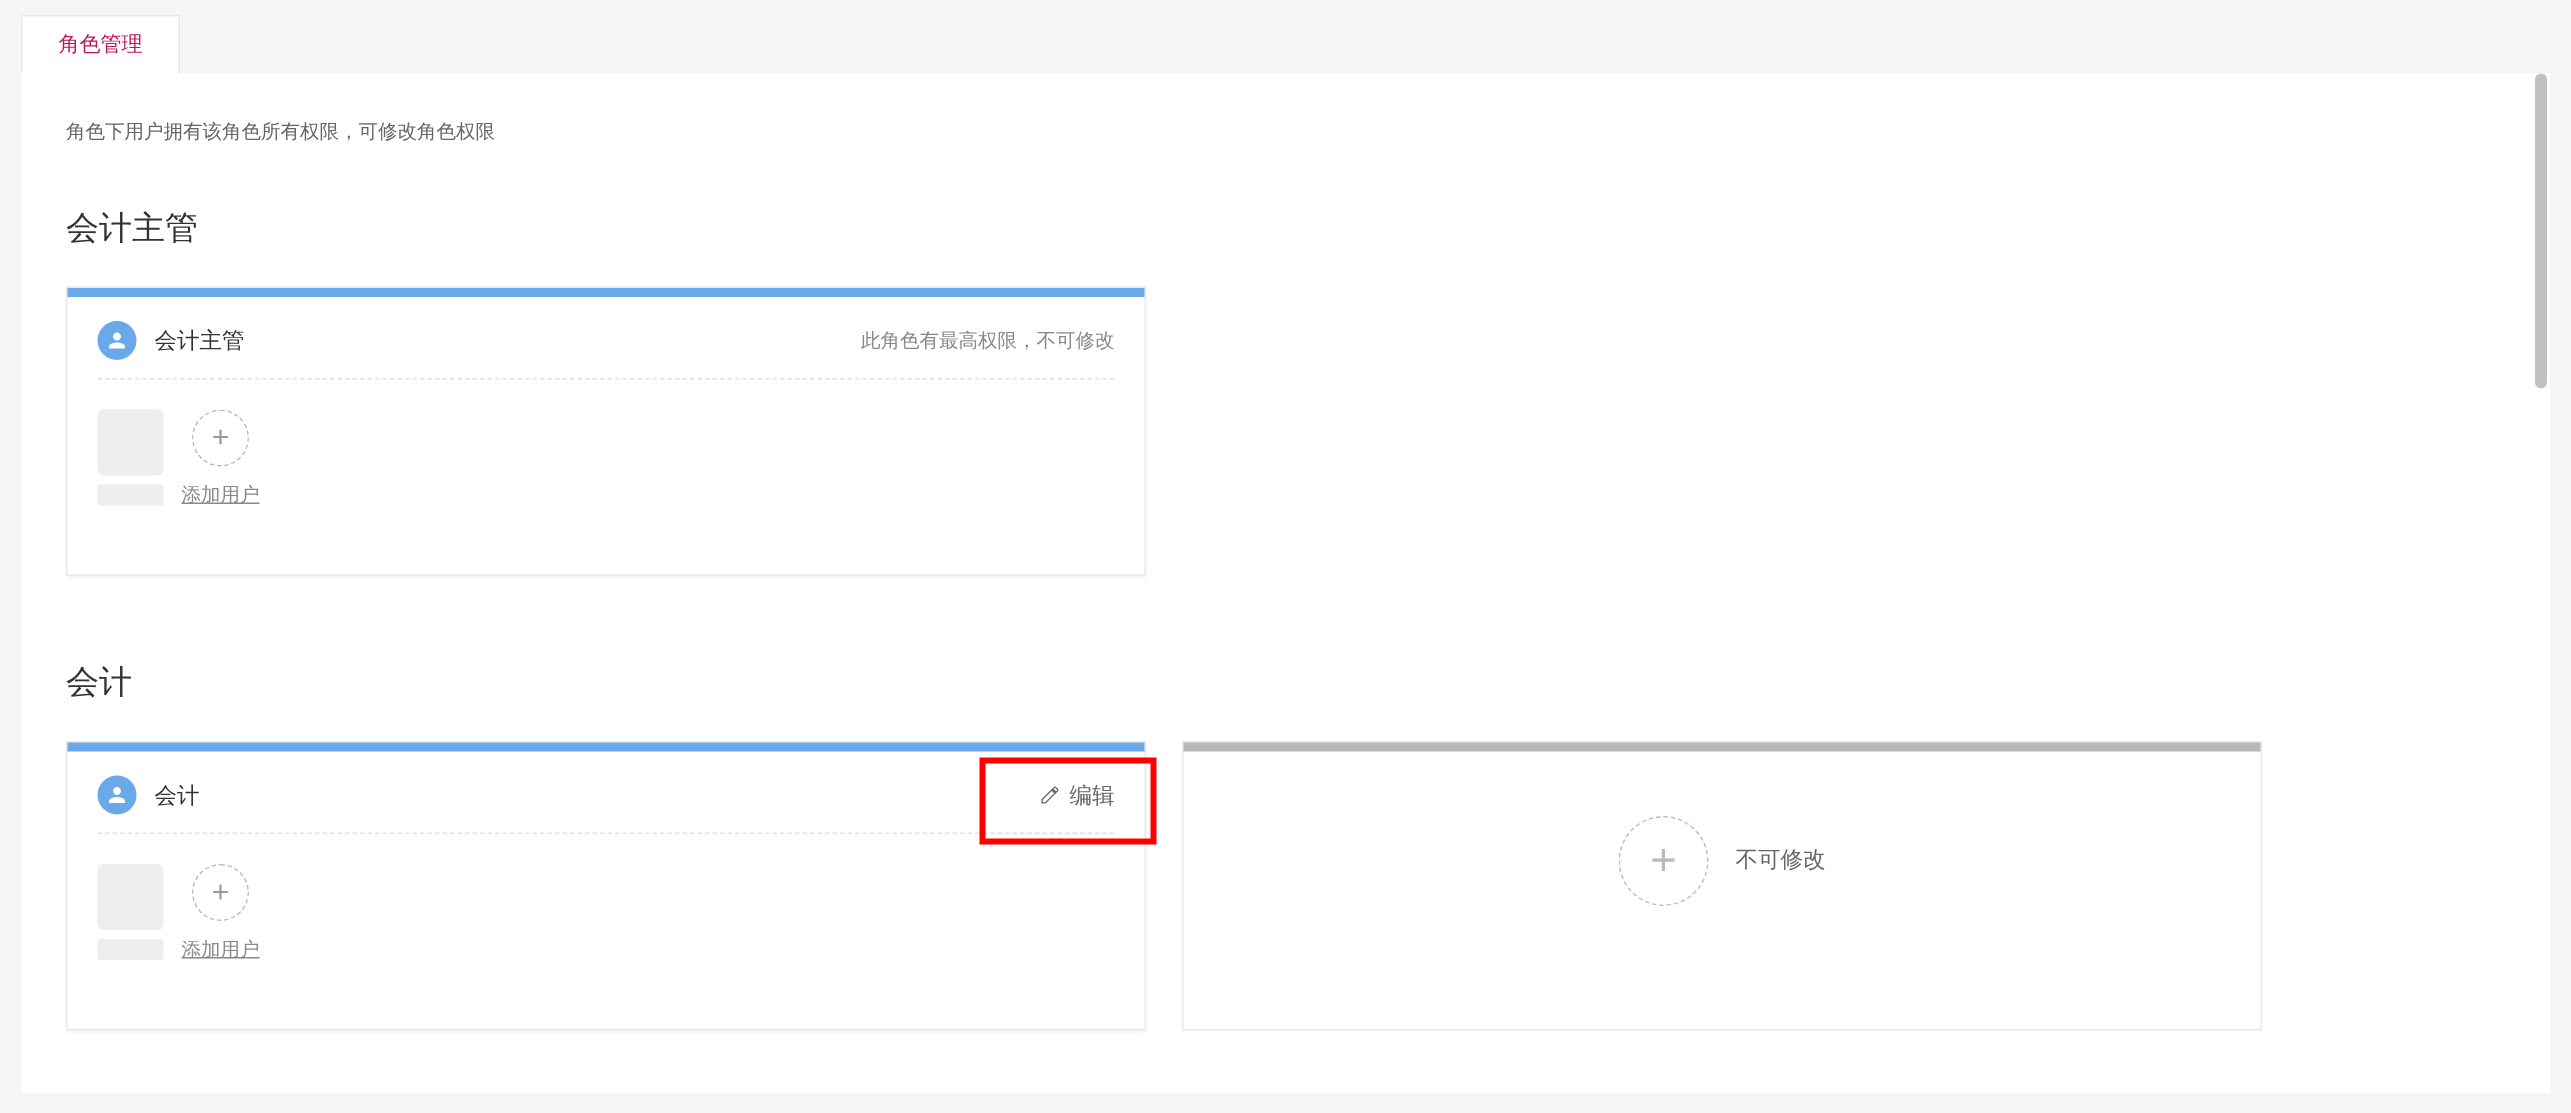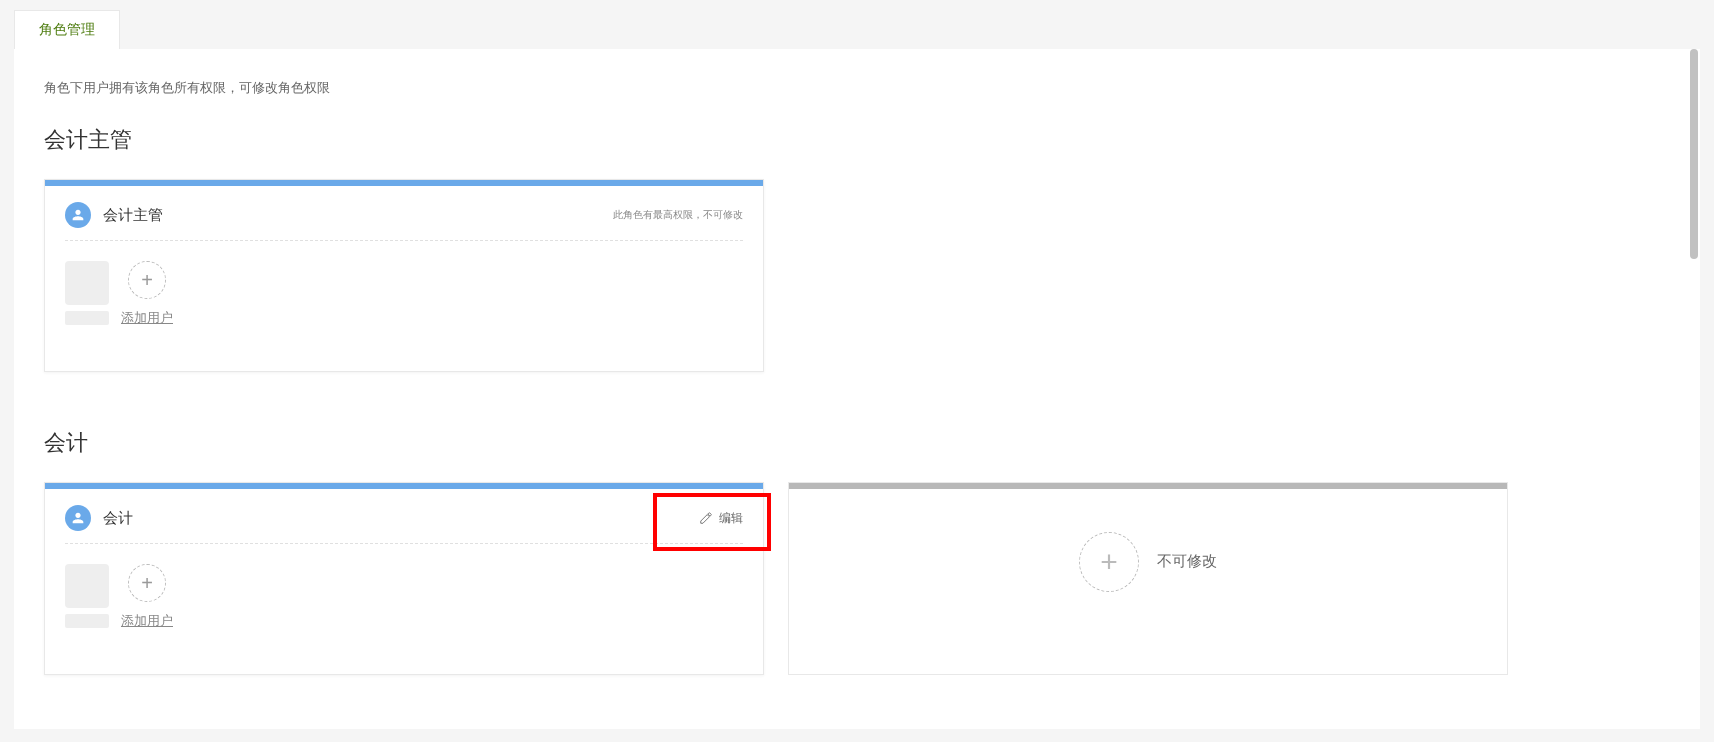"角色管理" .tab { color: #4d7c0f -> #be185d }
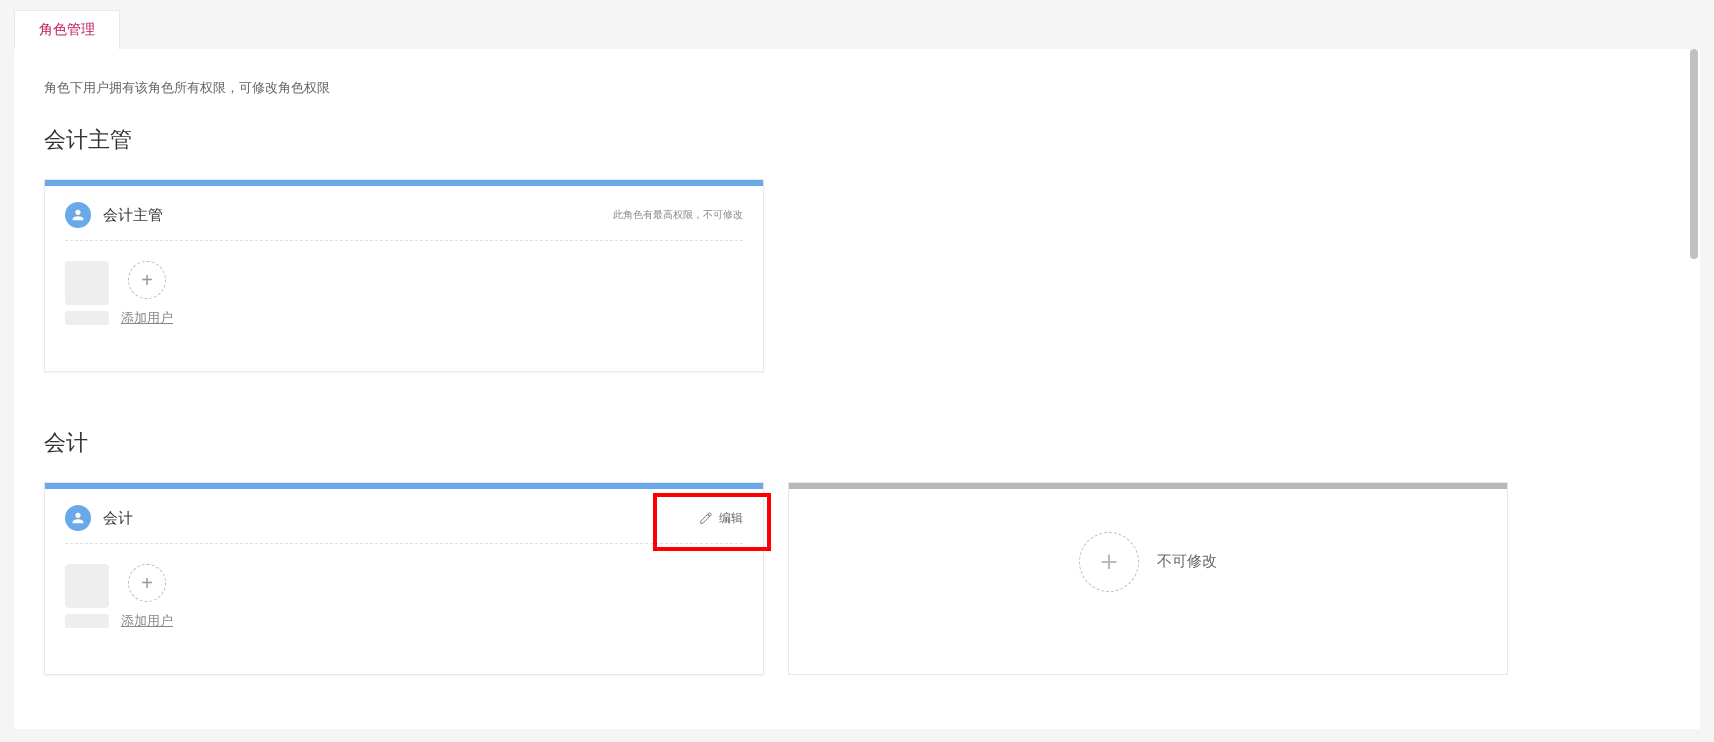"角色下用户拥有该角色所有权限，可修改角色权限" .description { margin-bottom: 28px -> 40px }
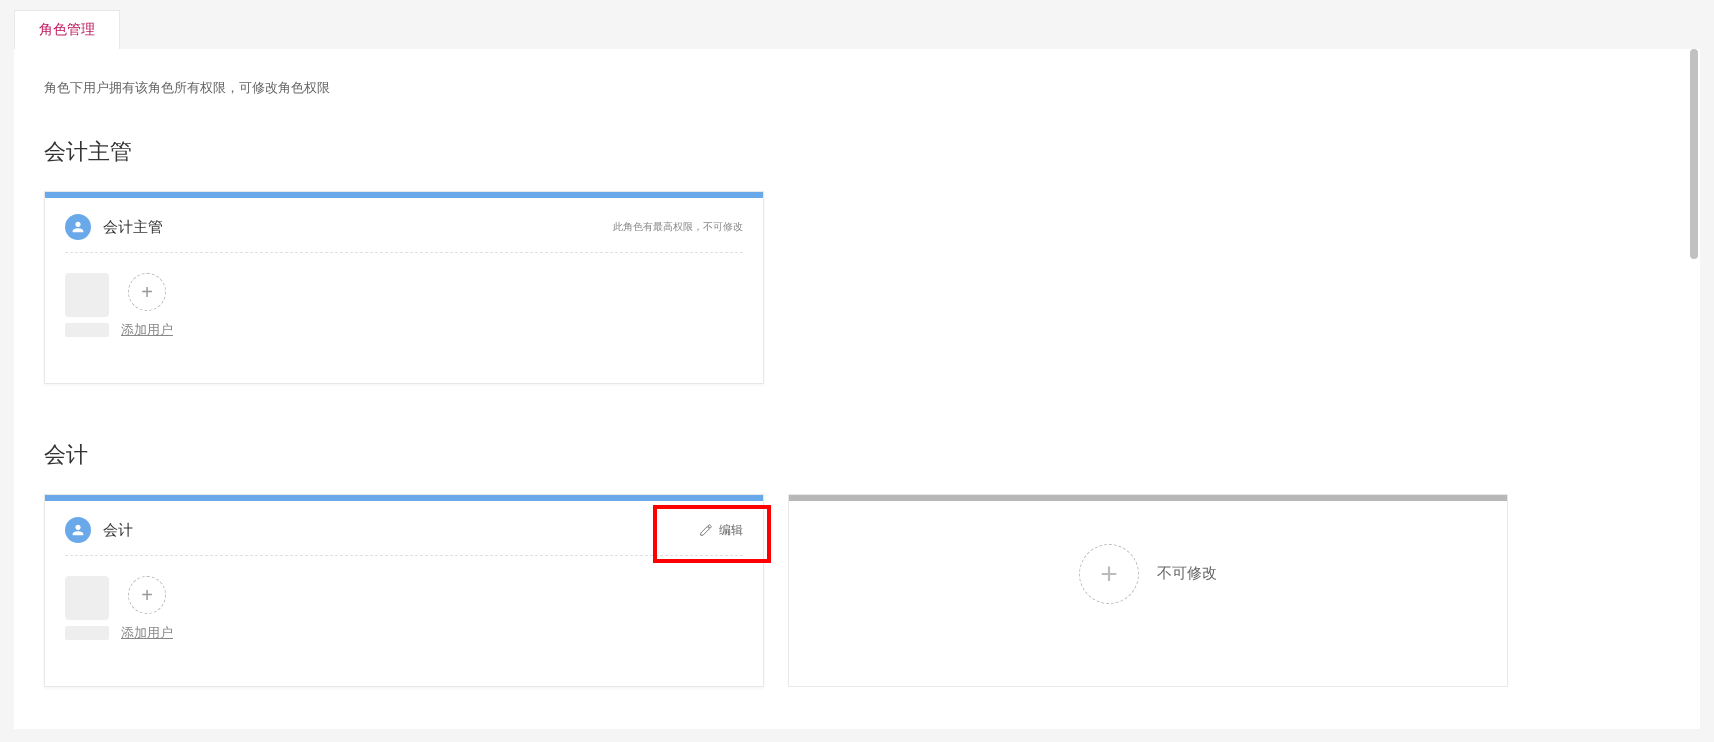"此角色有最高权限，不可修改" .card-header-note { font-size: 10px -> 13px }
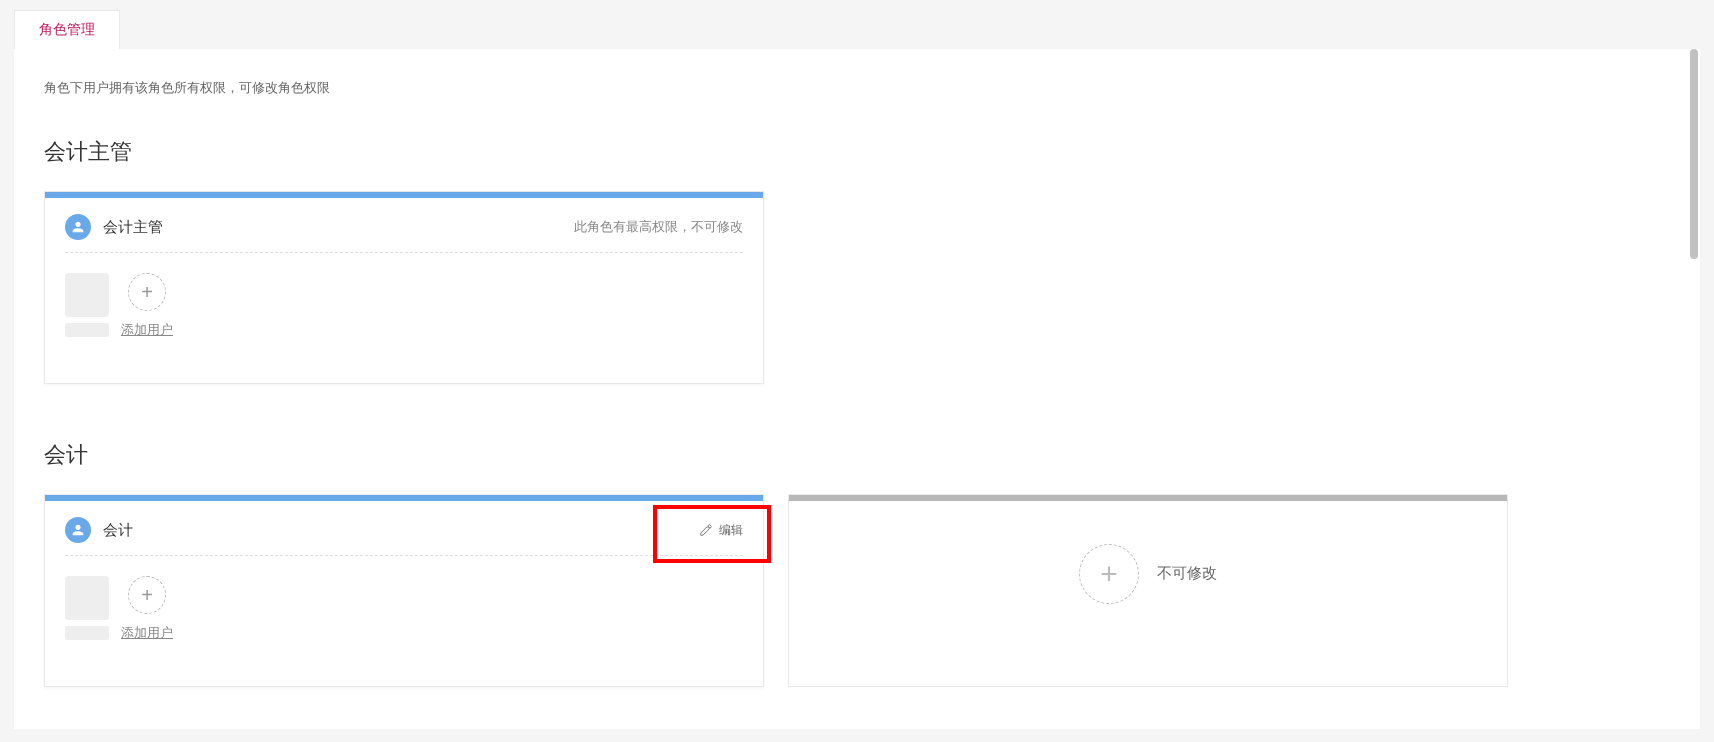"编辑" .edit-link { font-size: 12px -> 15px }
